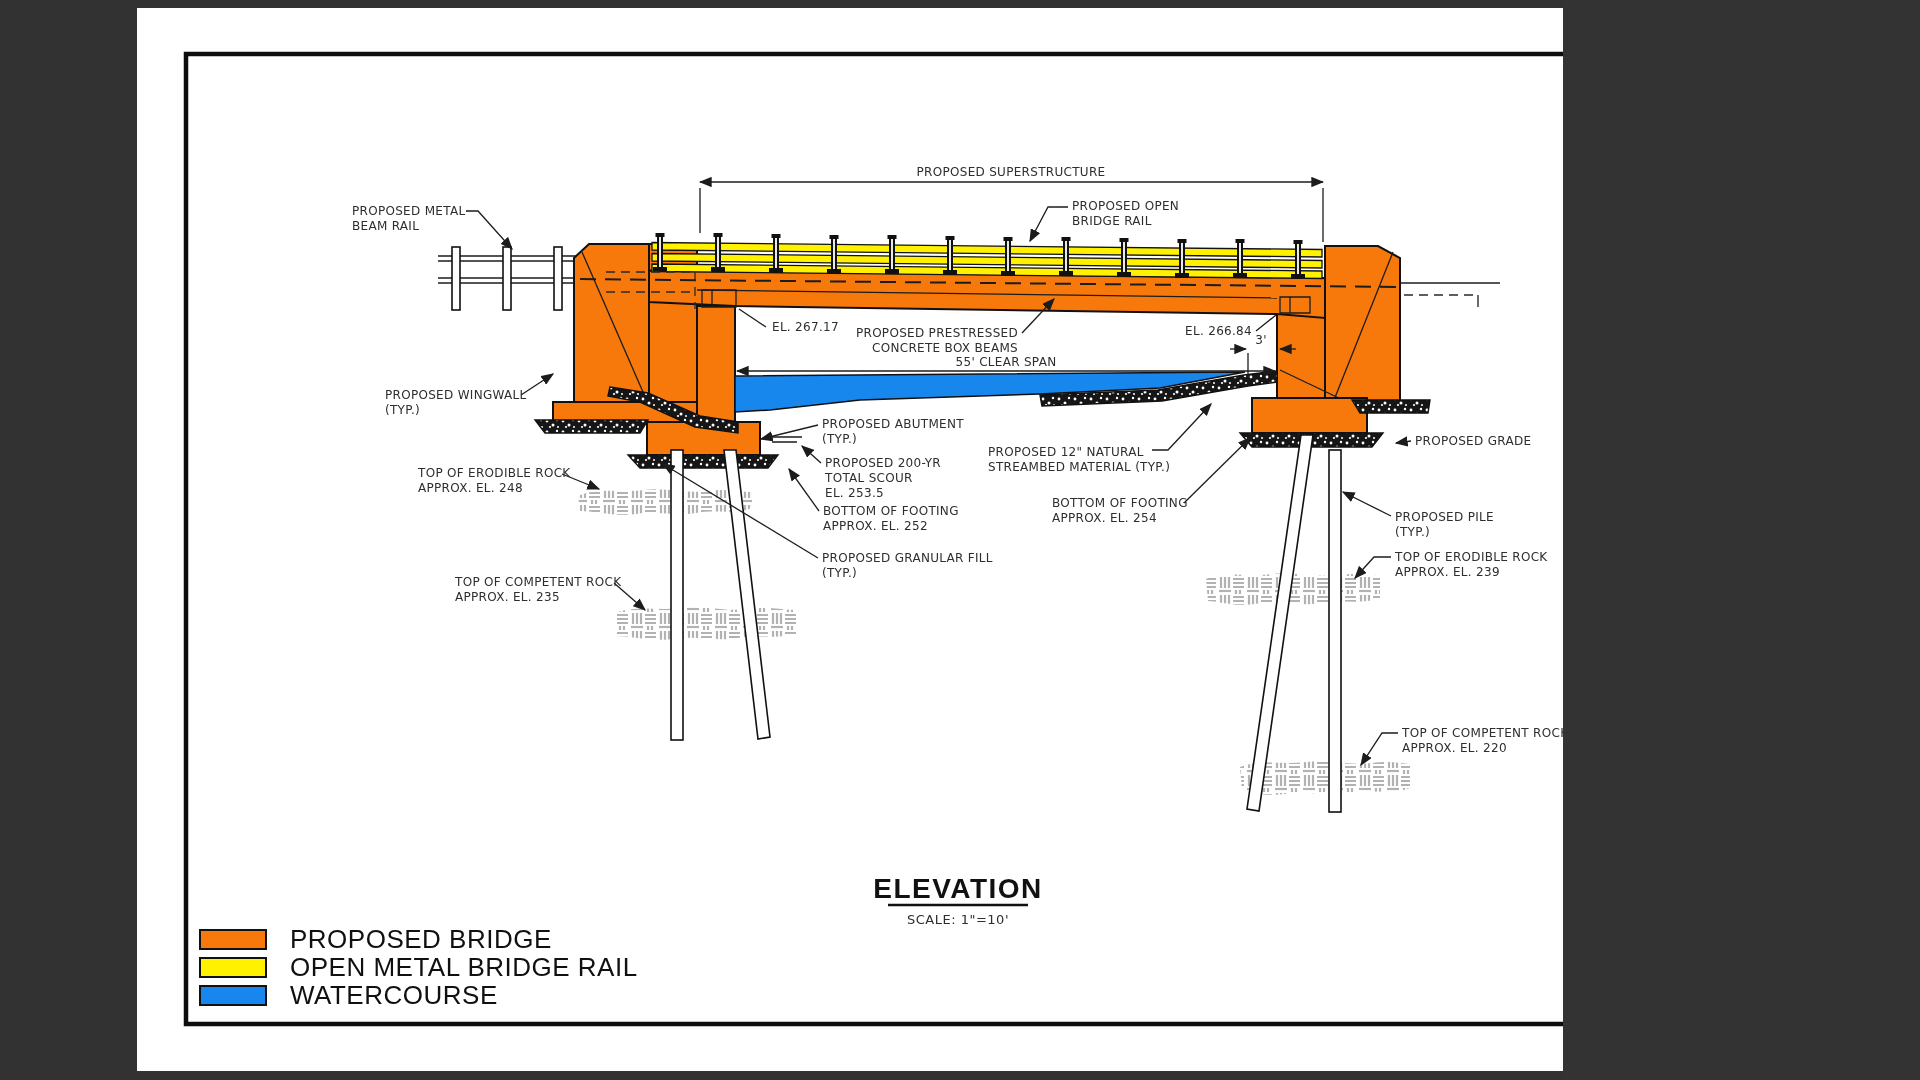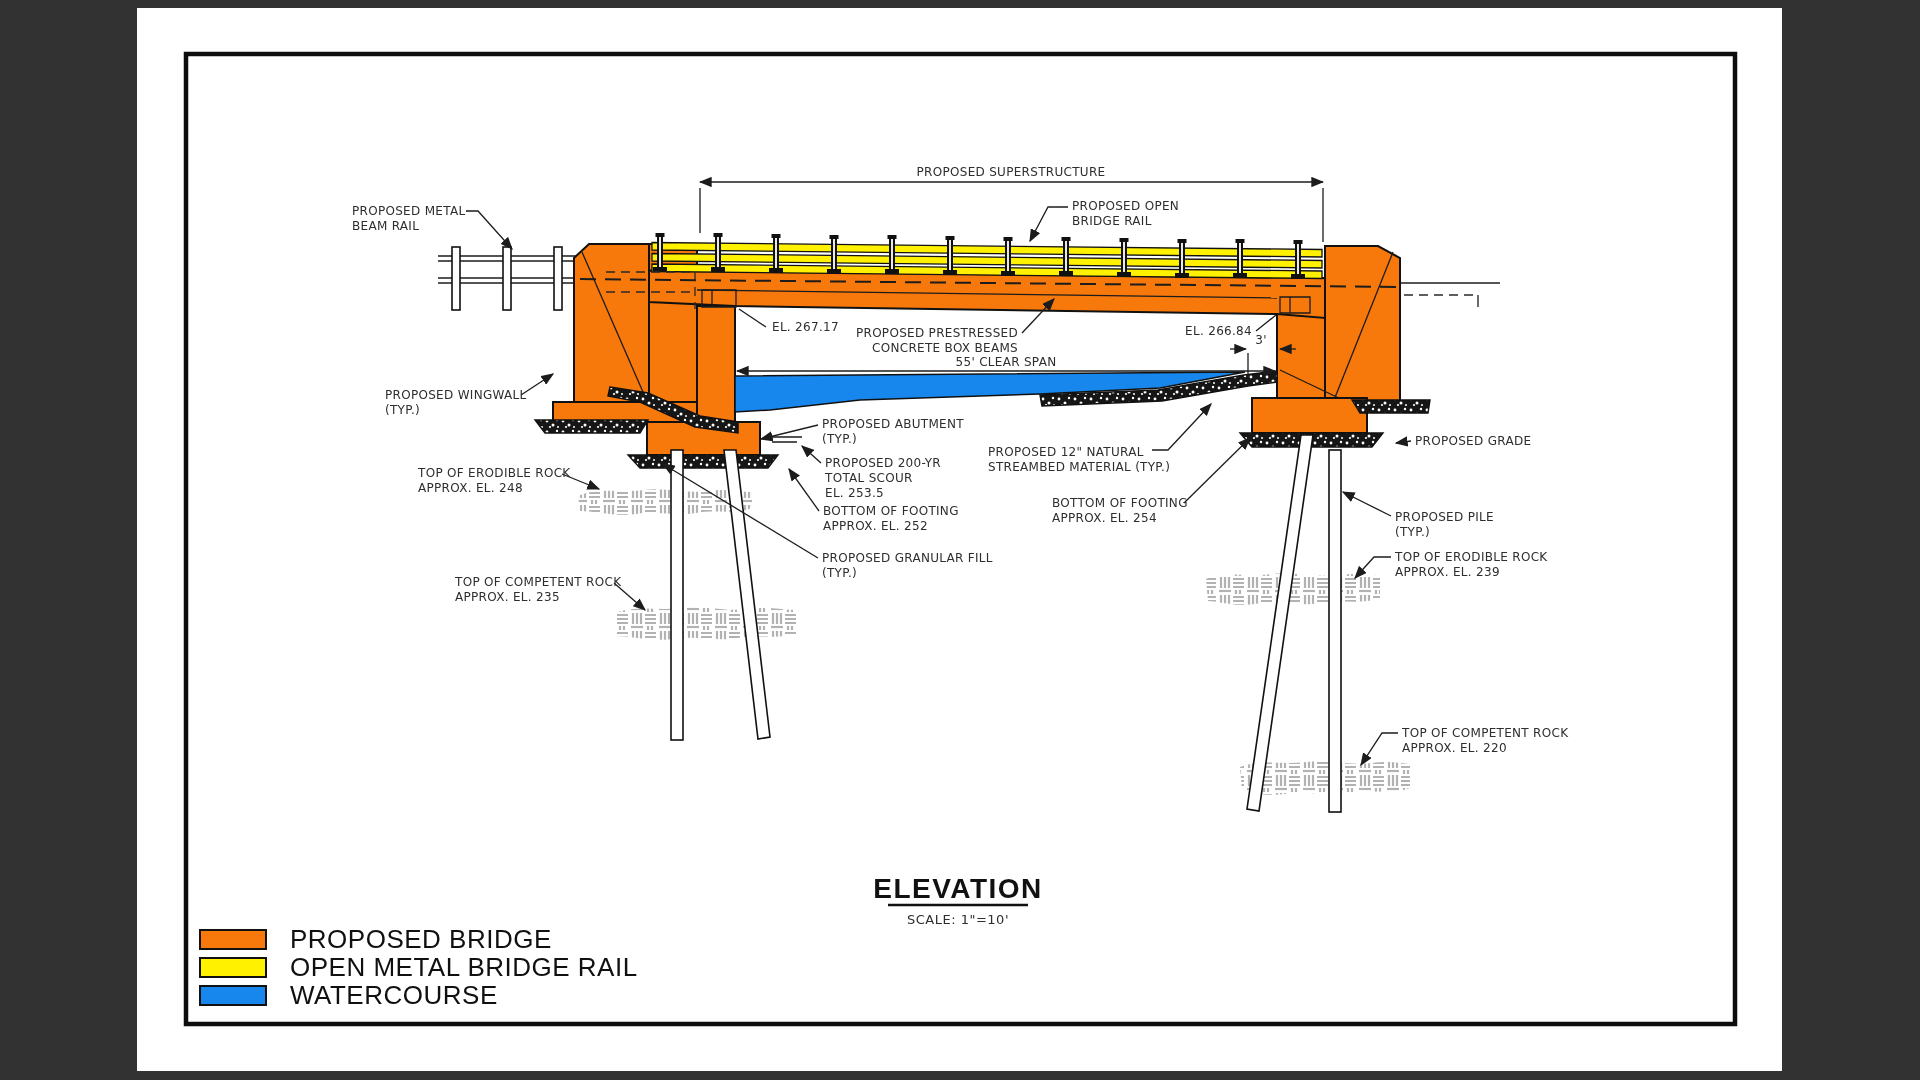"PROPOSED SUPERSTRUCTURE" .stage { width: 1920px -> 1563px }
